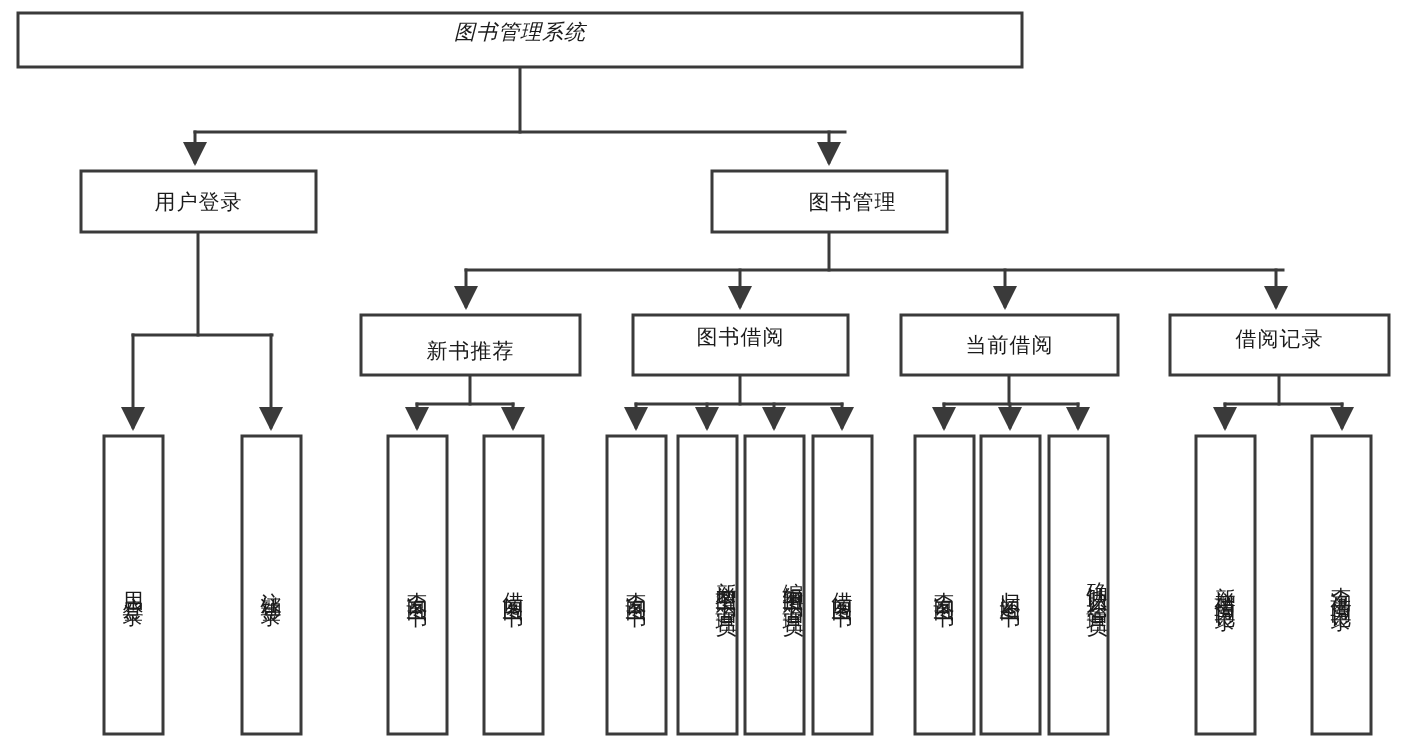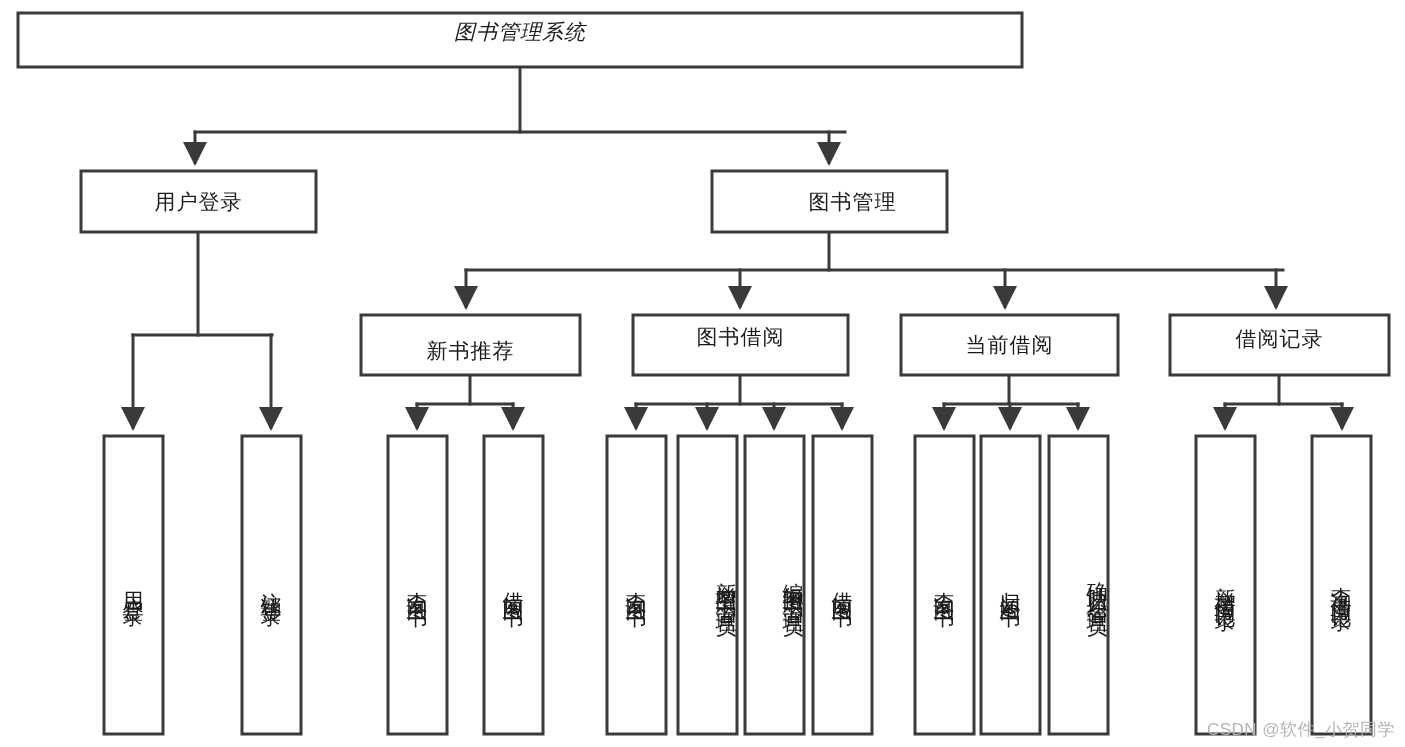"CSDN @软件_小贺同学" div { html: <div>CSDN @软件_小贺同学</div> -> none }
